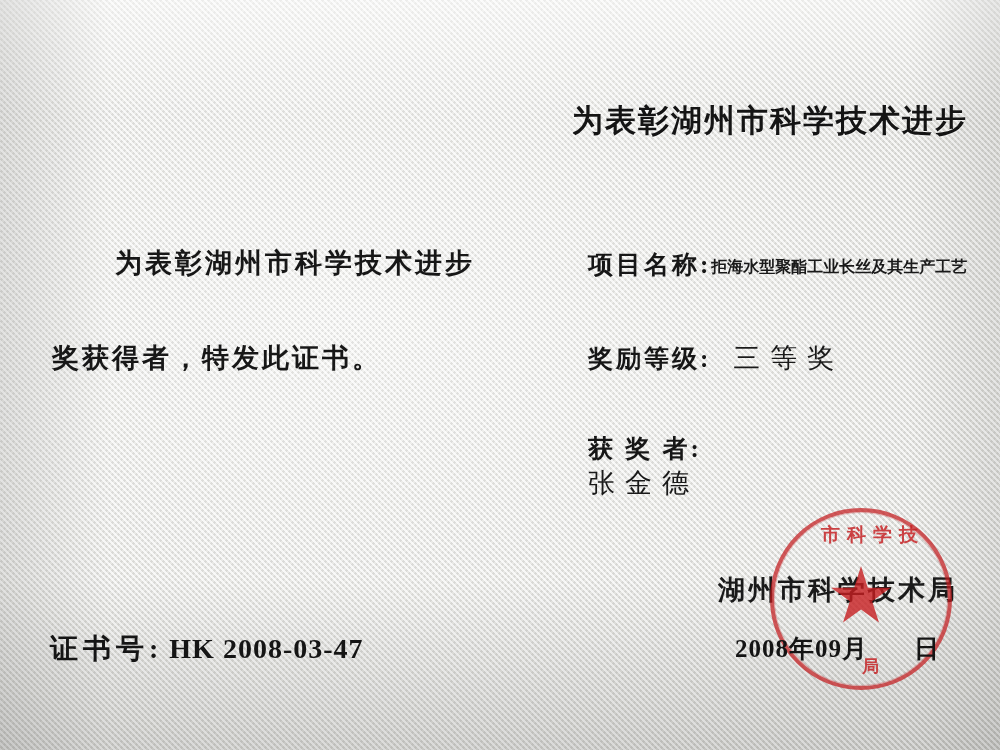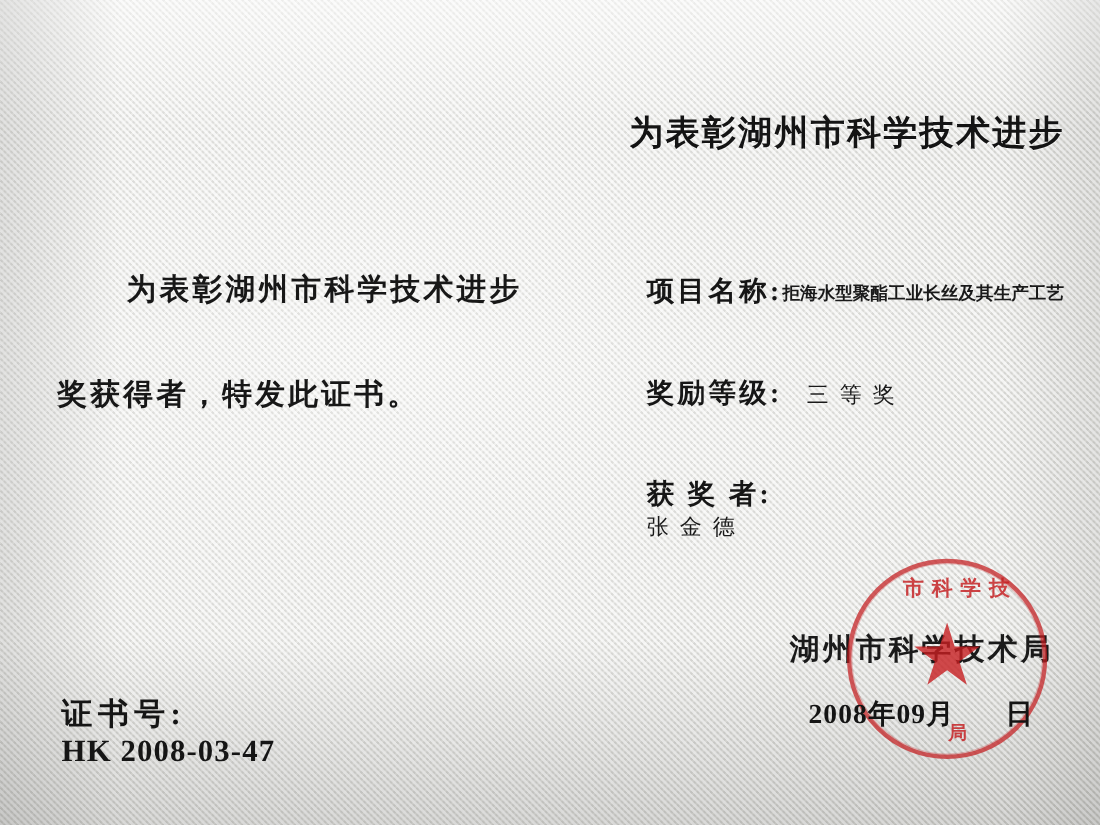"三等奖" .field-value { font-size: 20px -> 27px }
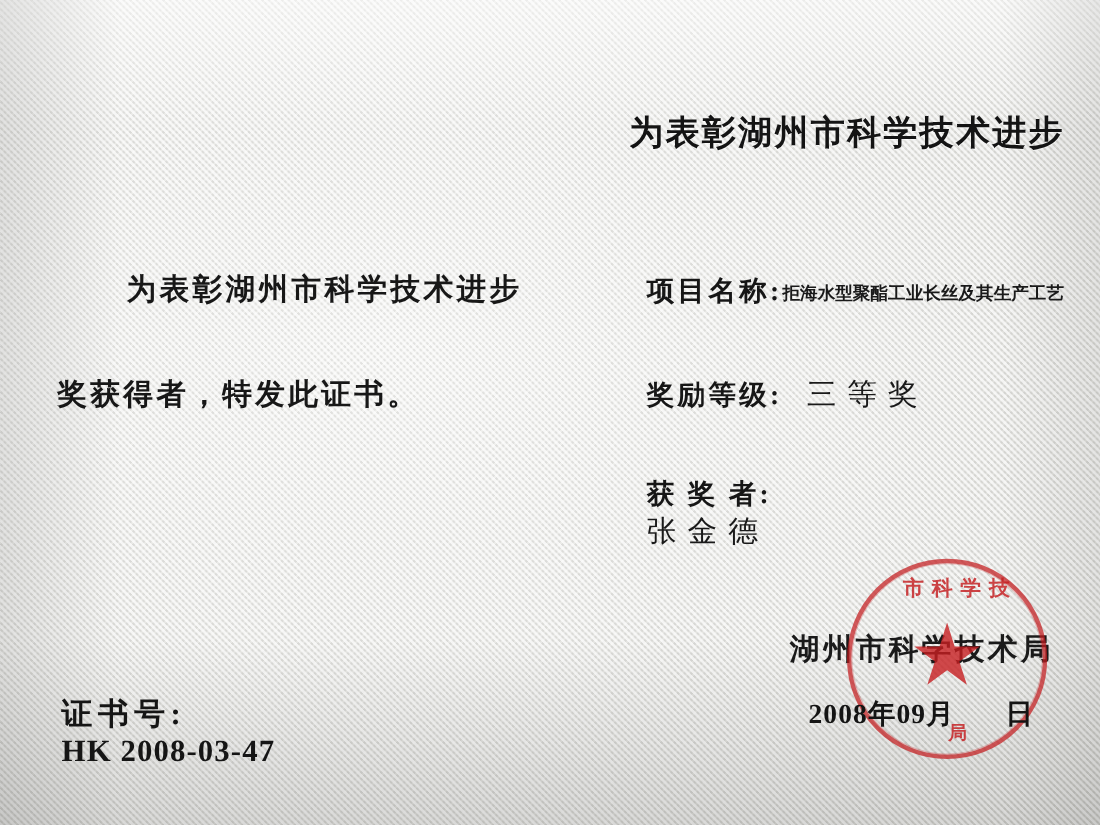"证书号:" .cert-no { flex-direction: column -> none }
